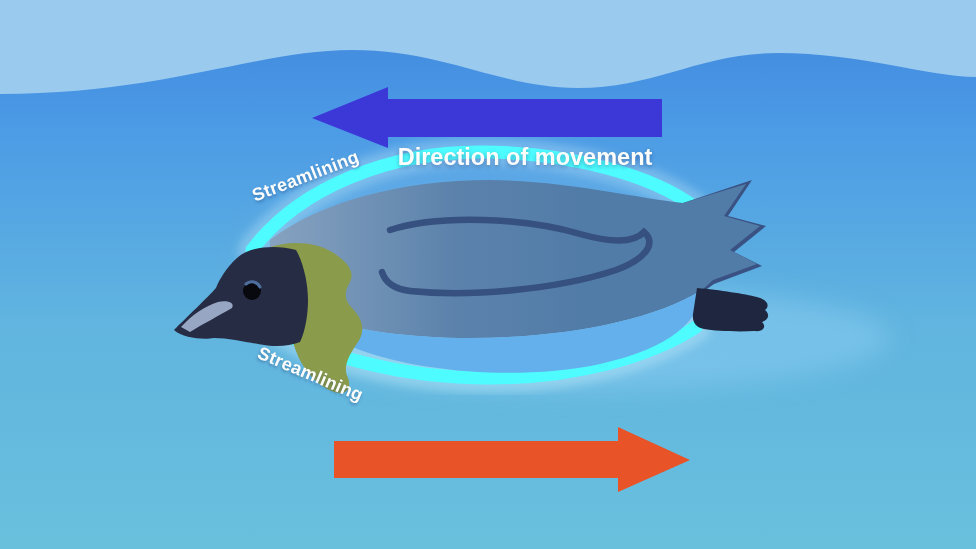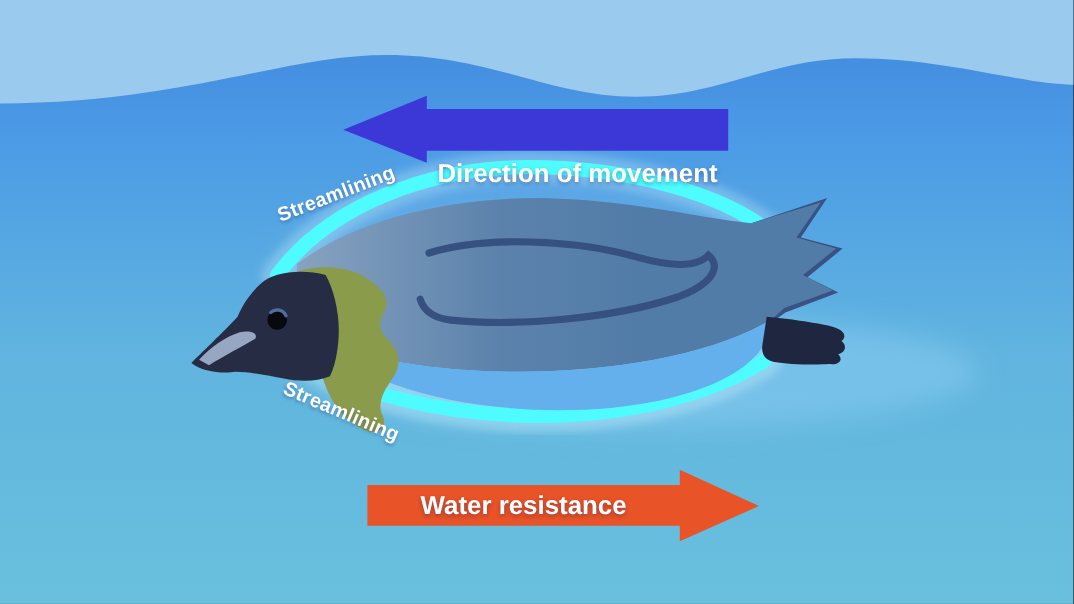"Water resistance" div.lbl { html: <div>Water resistance</div> -> none }
